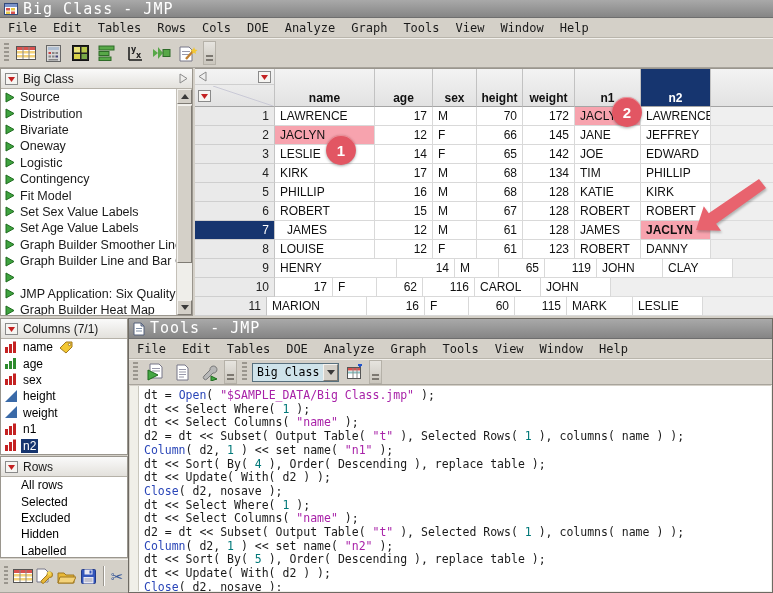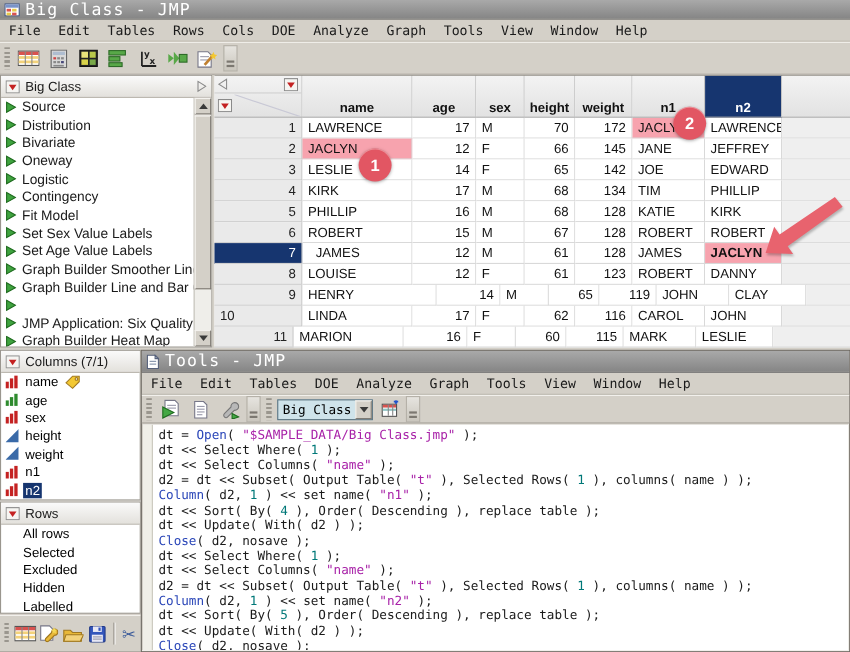"10" div.g-cell { text-align: left -> right }
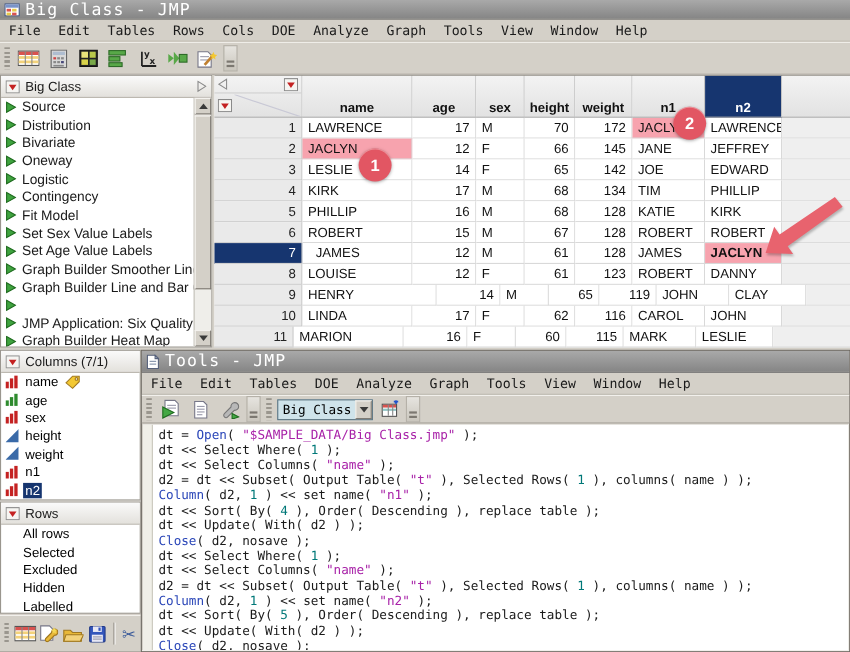"LINDA" div.g-cell { html: <div>LINDA</div> -> none }
